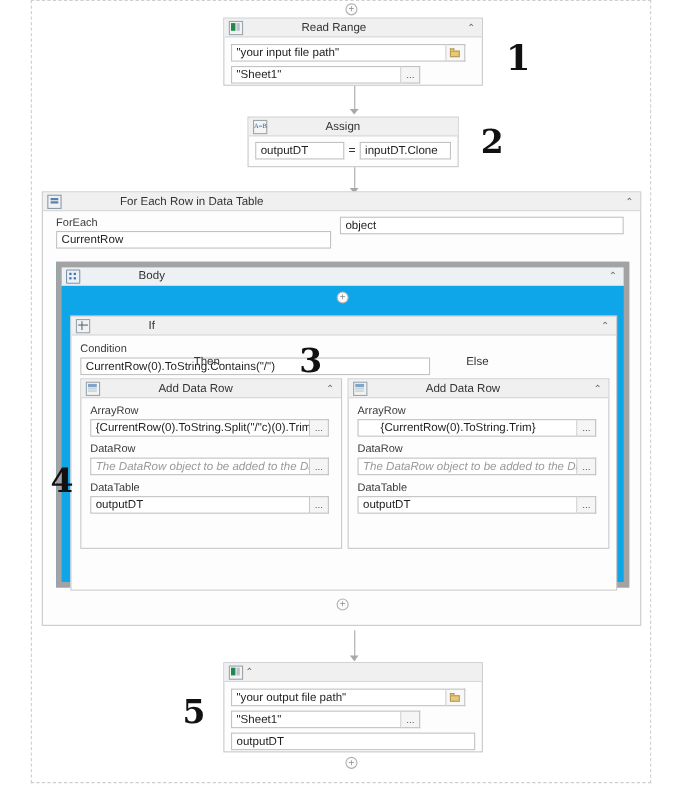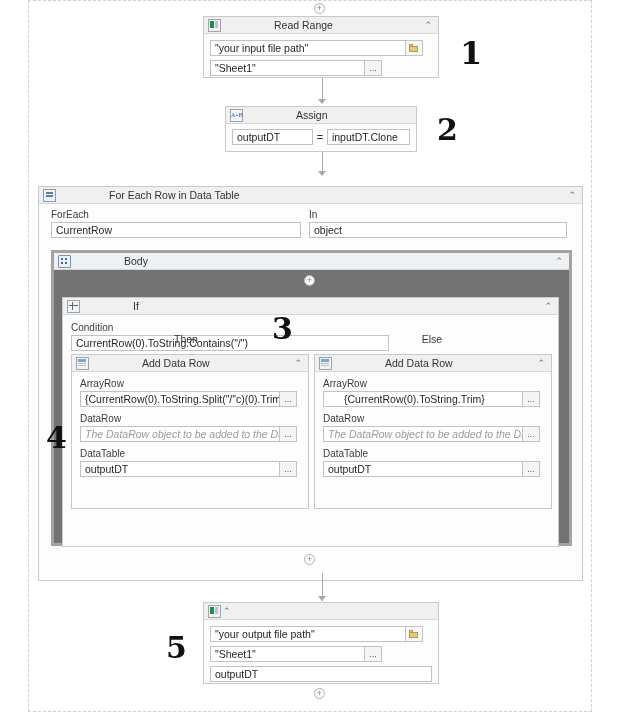"For Each Row in Data" #foreach-card { top: 186px -> 174px }
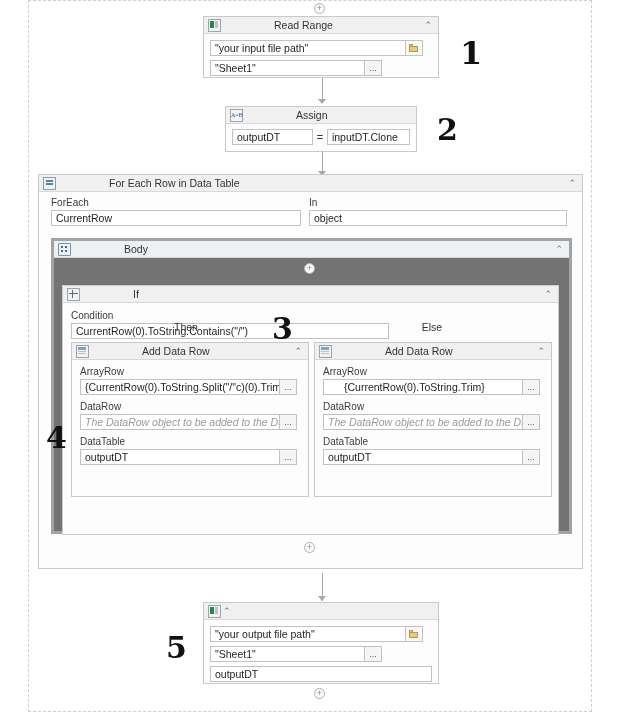"In" span.lbl { html: <span>In</span> -> none }
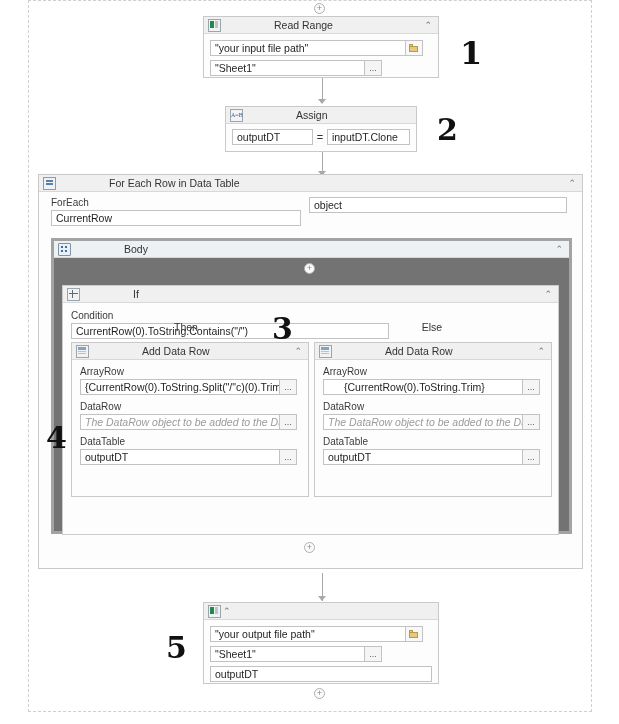"Body" #foreach-body-card { background: #737373 -> #0ea5e9; border: 3px solid #a3a3a3 -> 5px solid #a3a3a3 }
